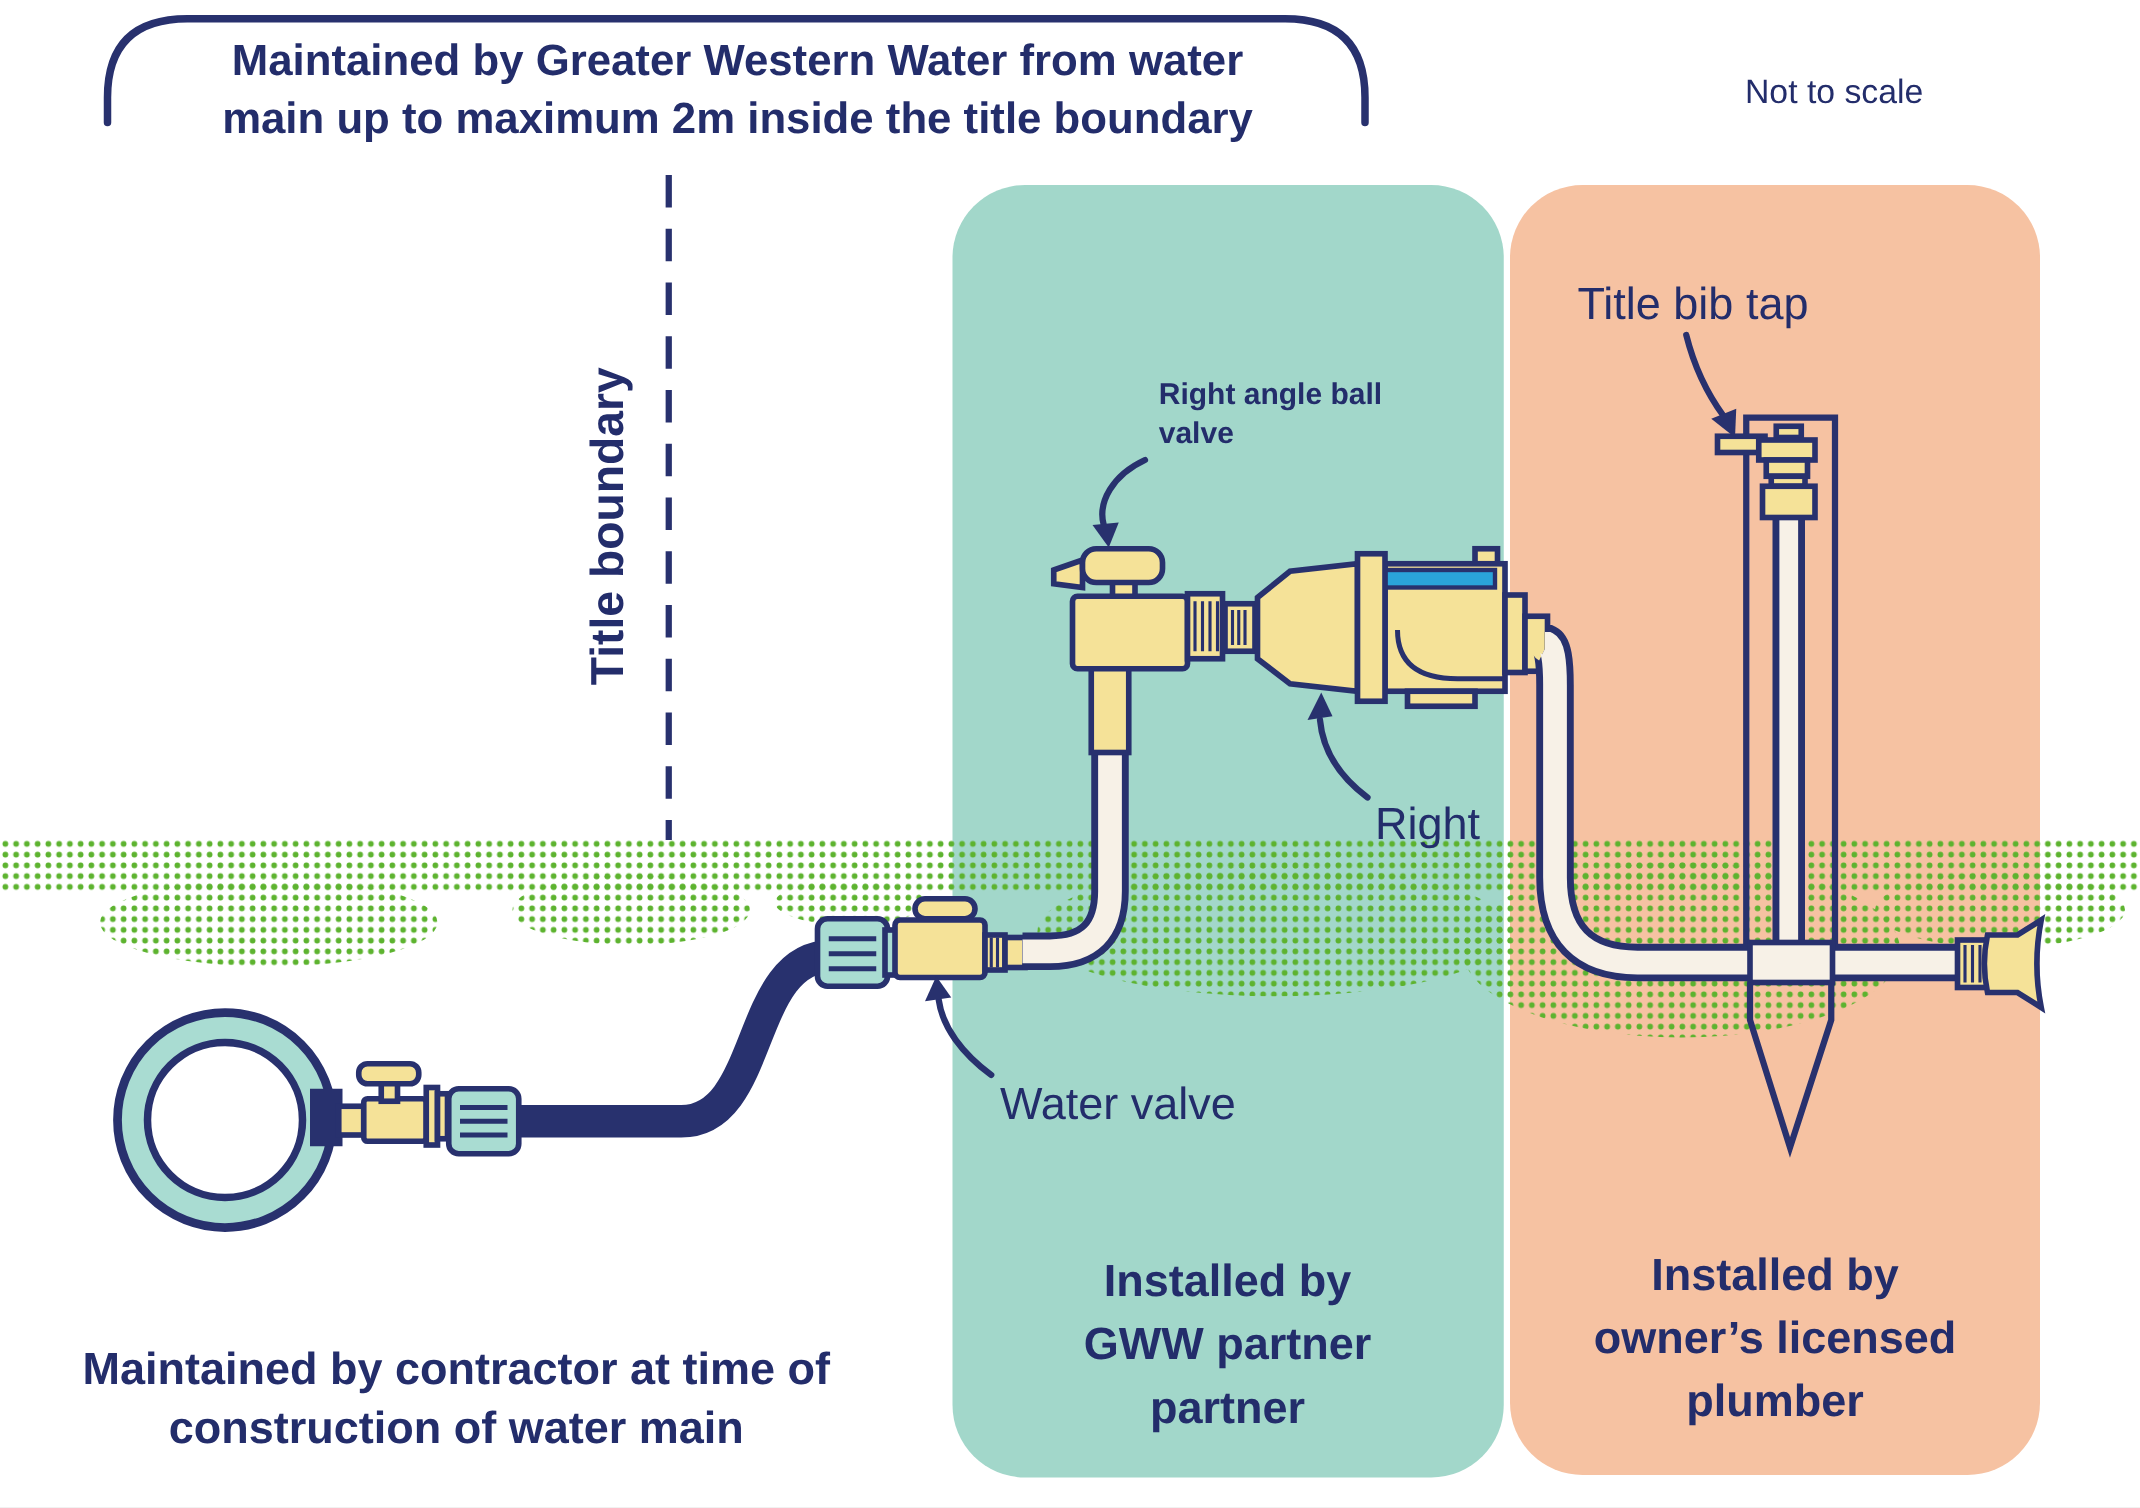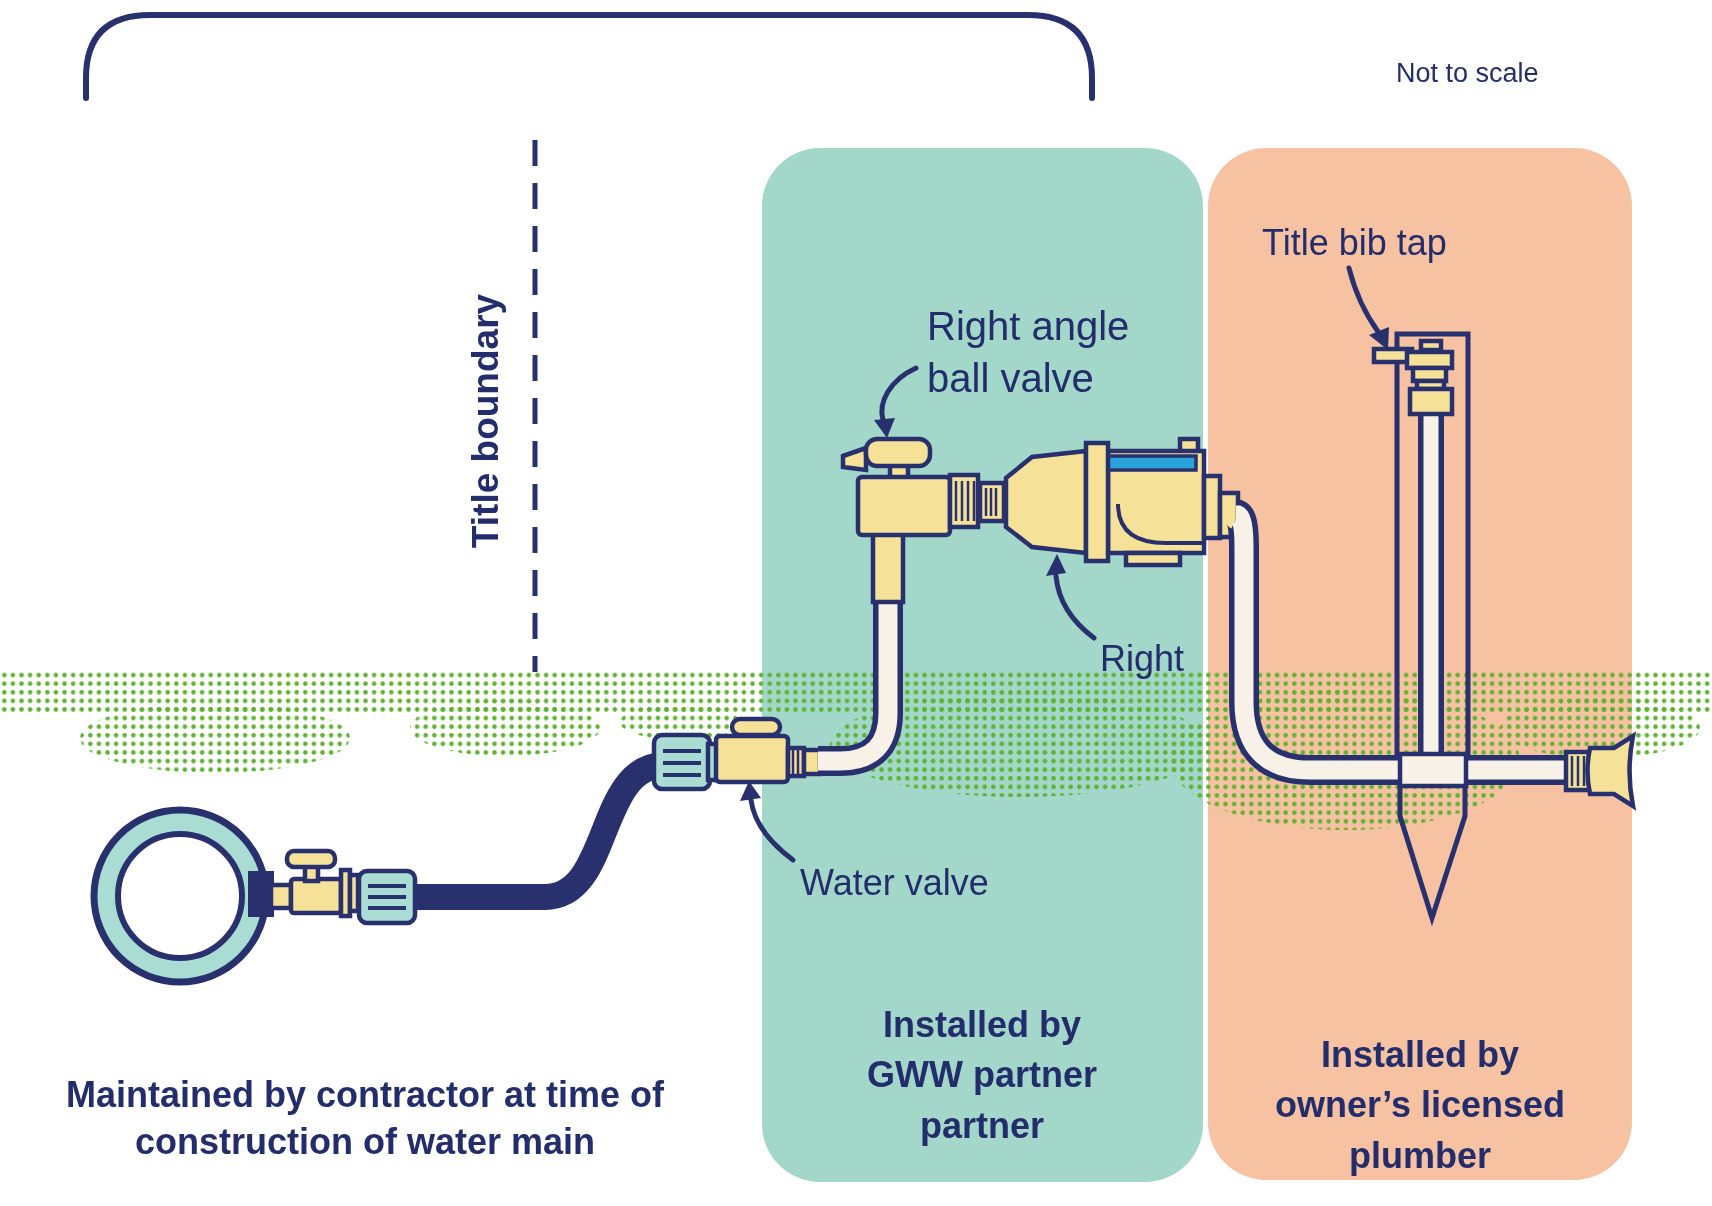"Maintained by Greater Western Water" div.lbl { html: none -> <div>Maintained by Greater Western Water from water main up to maximum 2m inside the title boundary</div> }
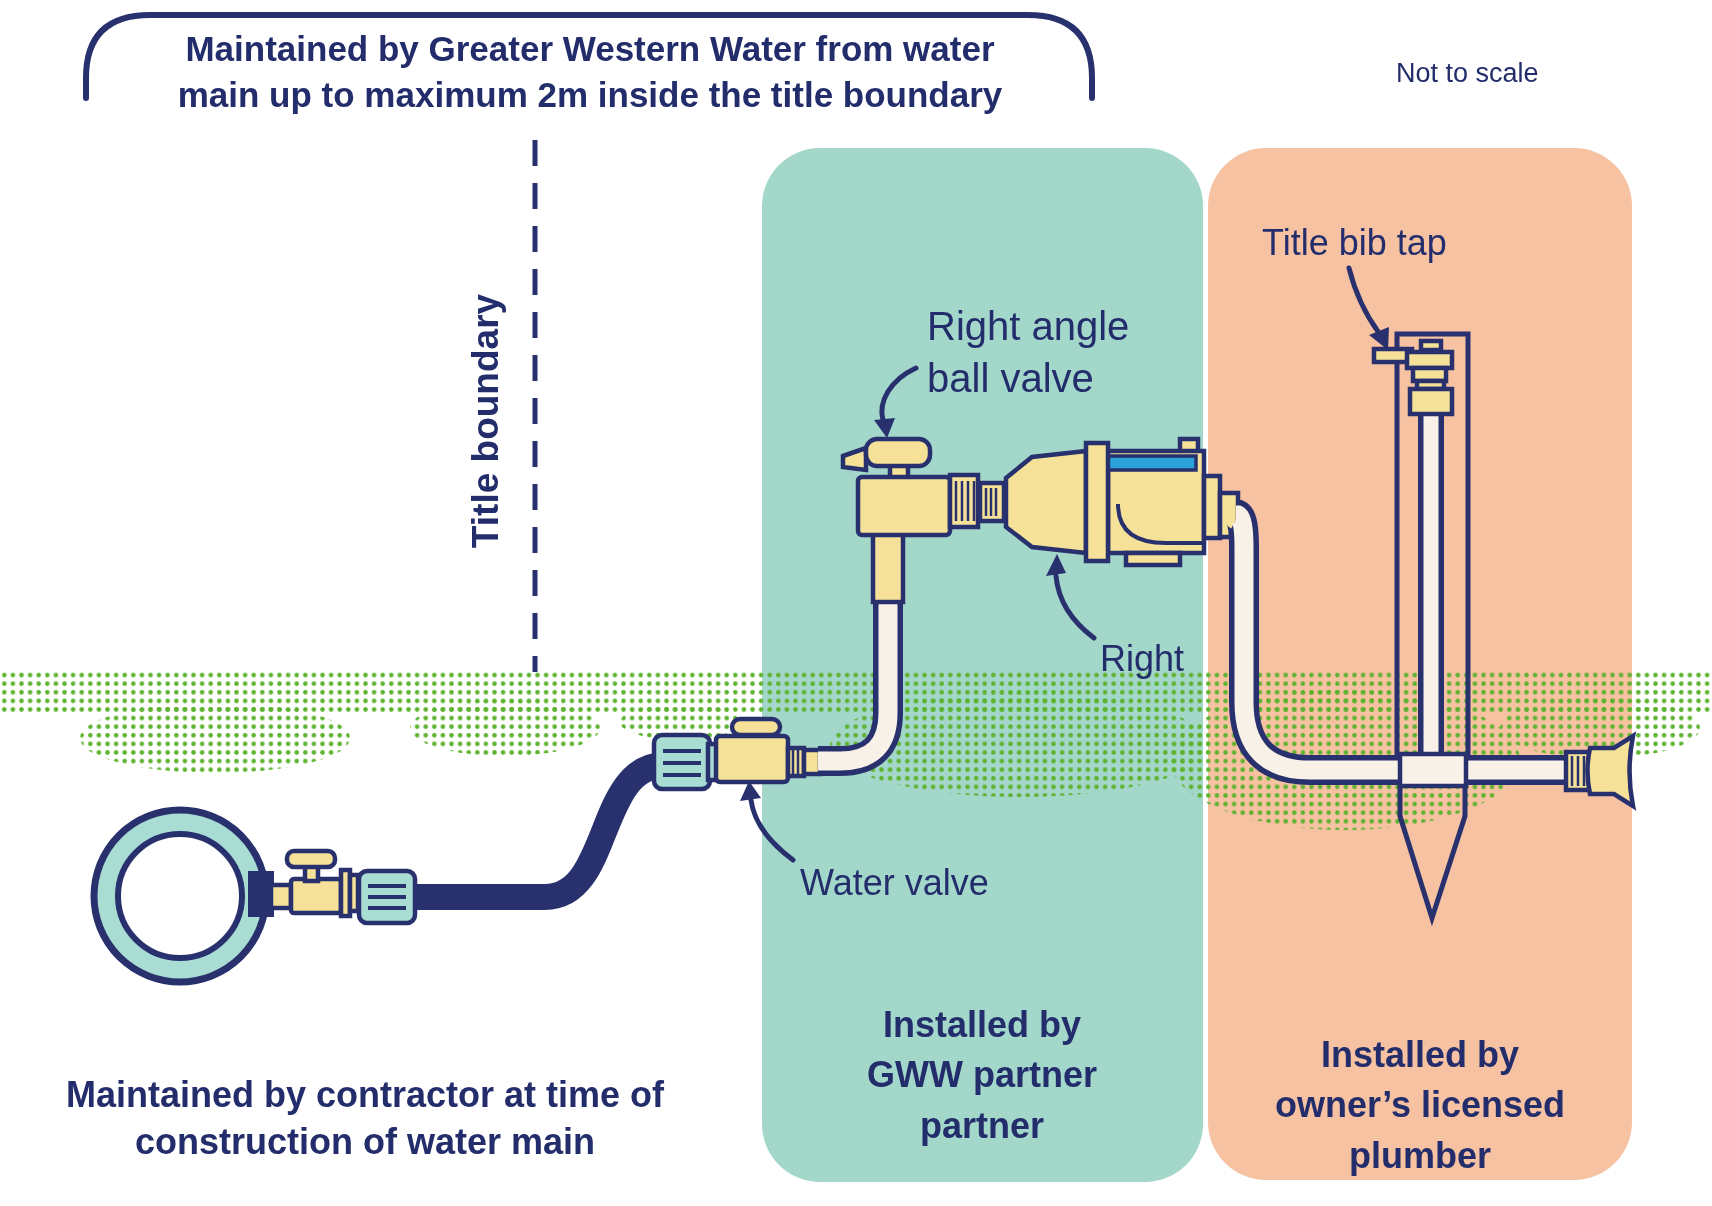"Right angle ball valve" #ra-label { font-size: 40px -> 24px; font-weight: none -> bold }
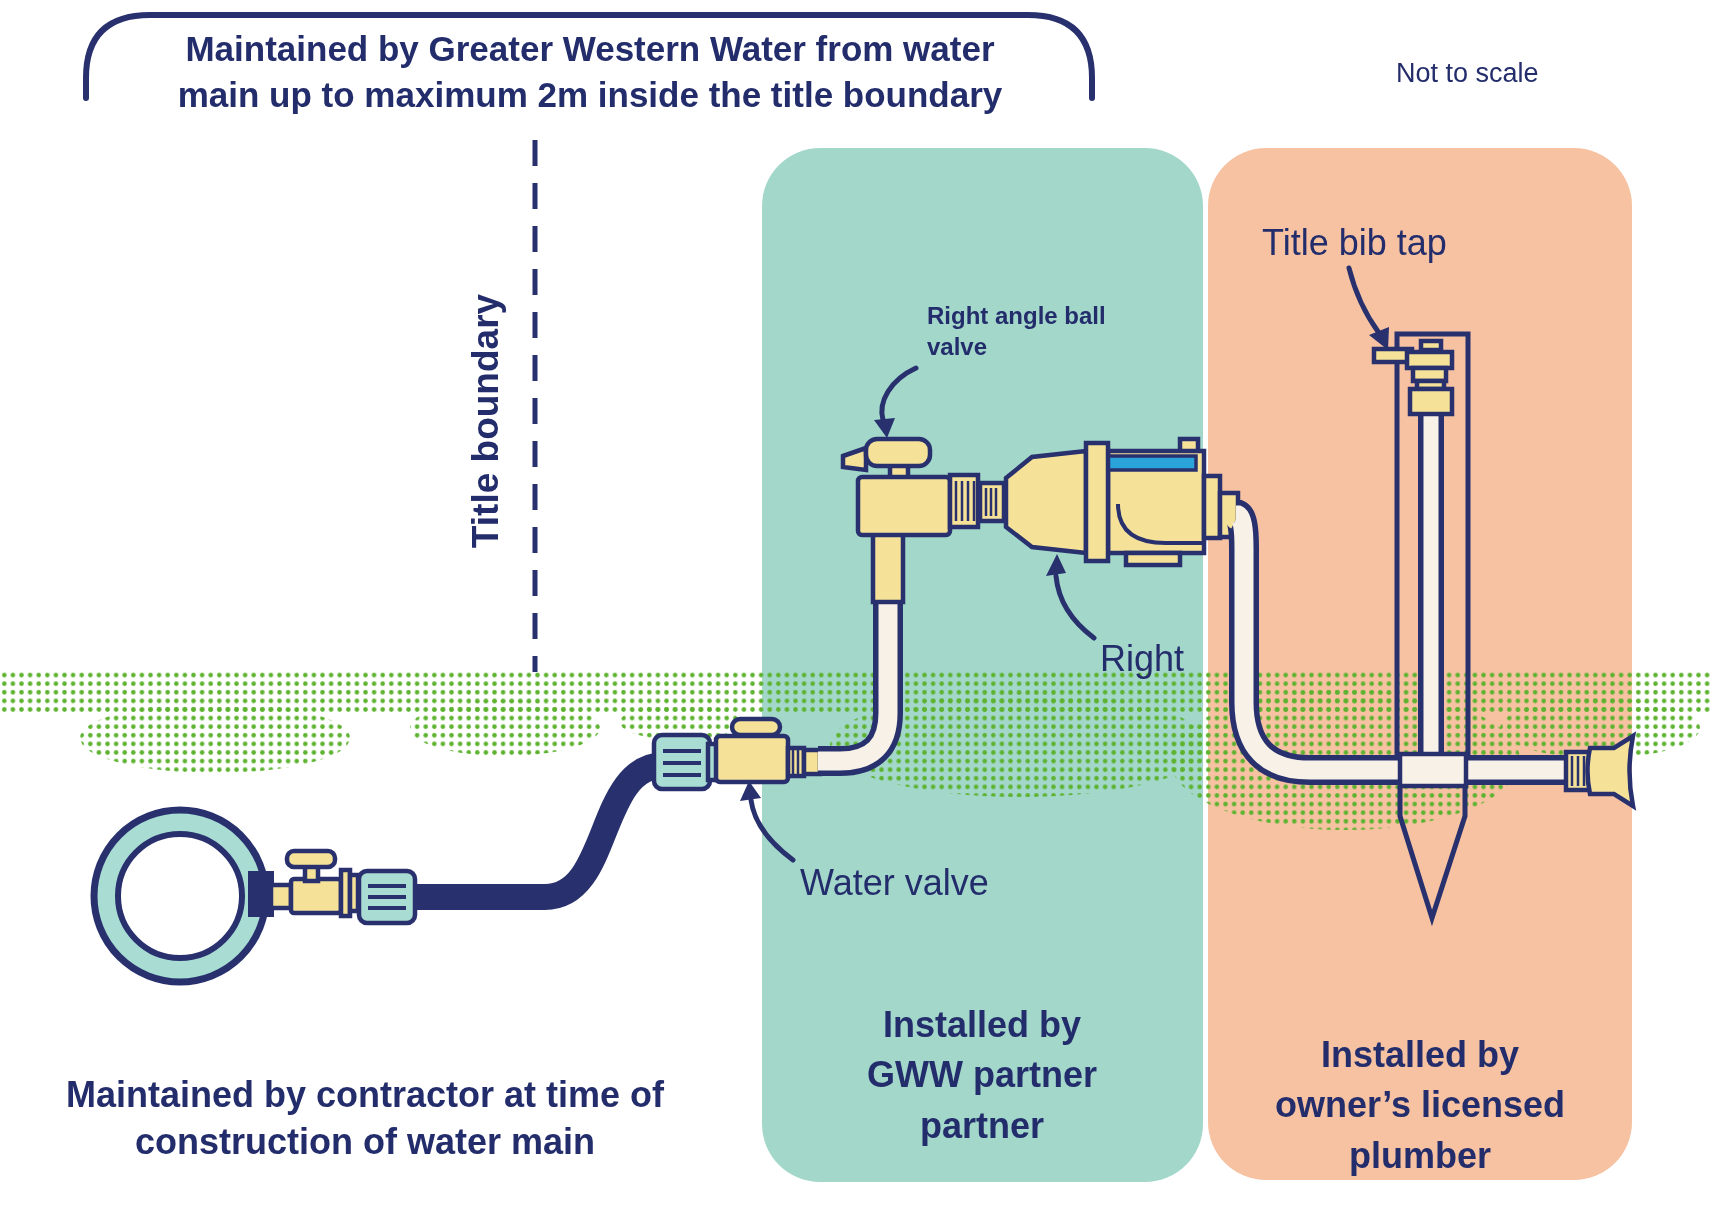"Installed by owner’s licensed plumber" #zone-owner-label { margin-top: 35px -> none }
